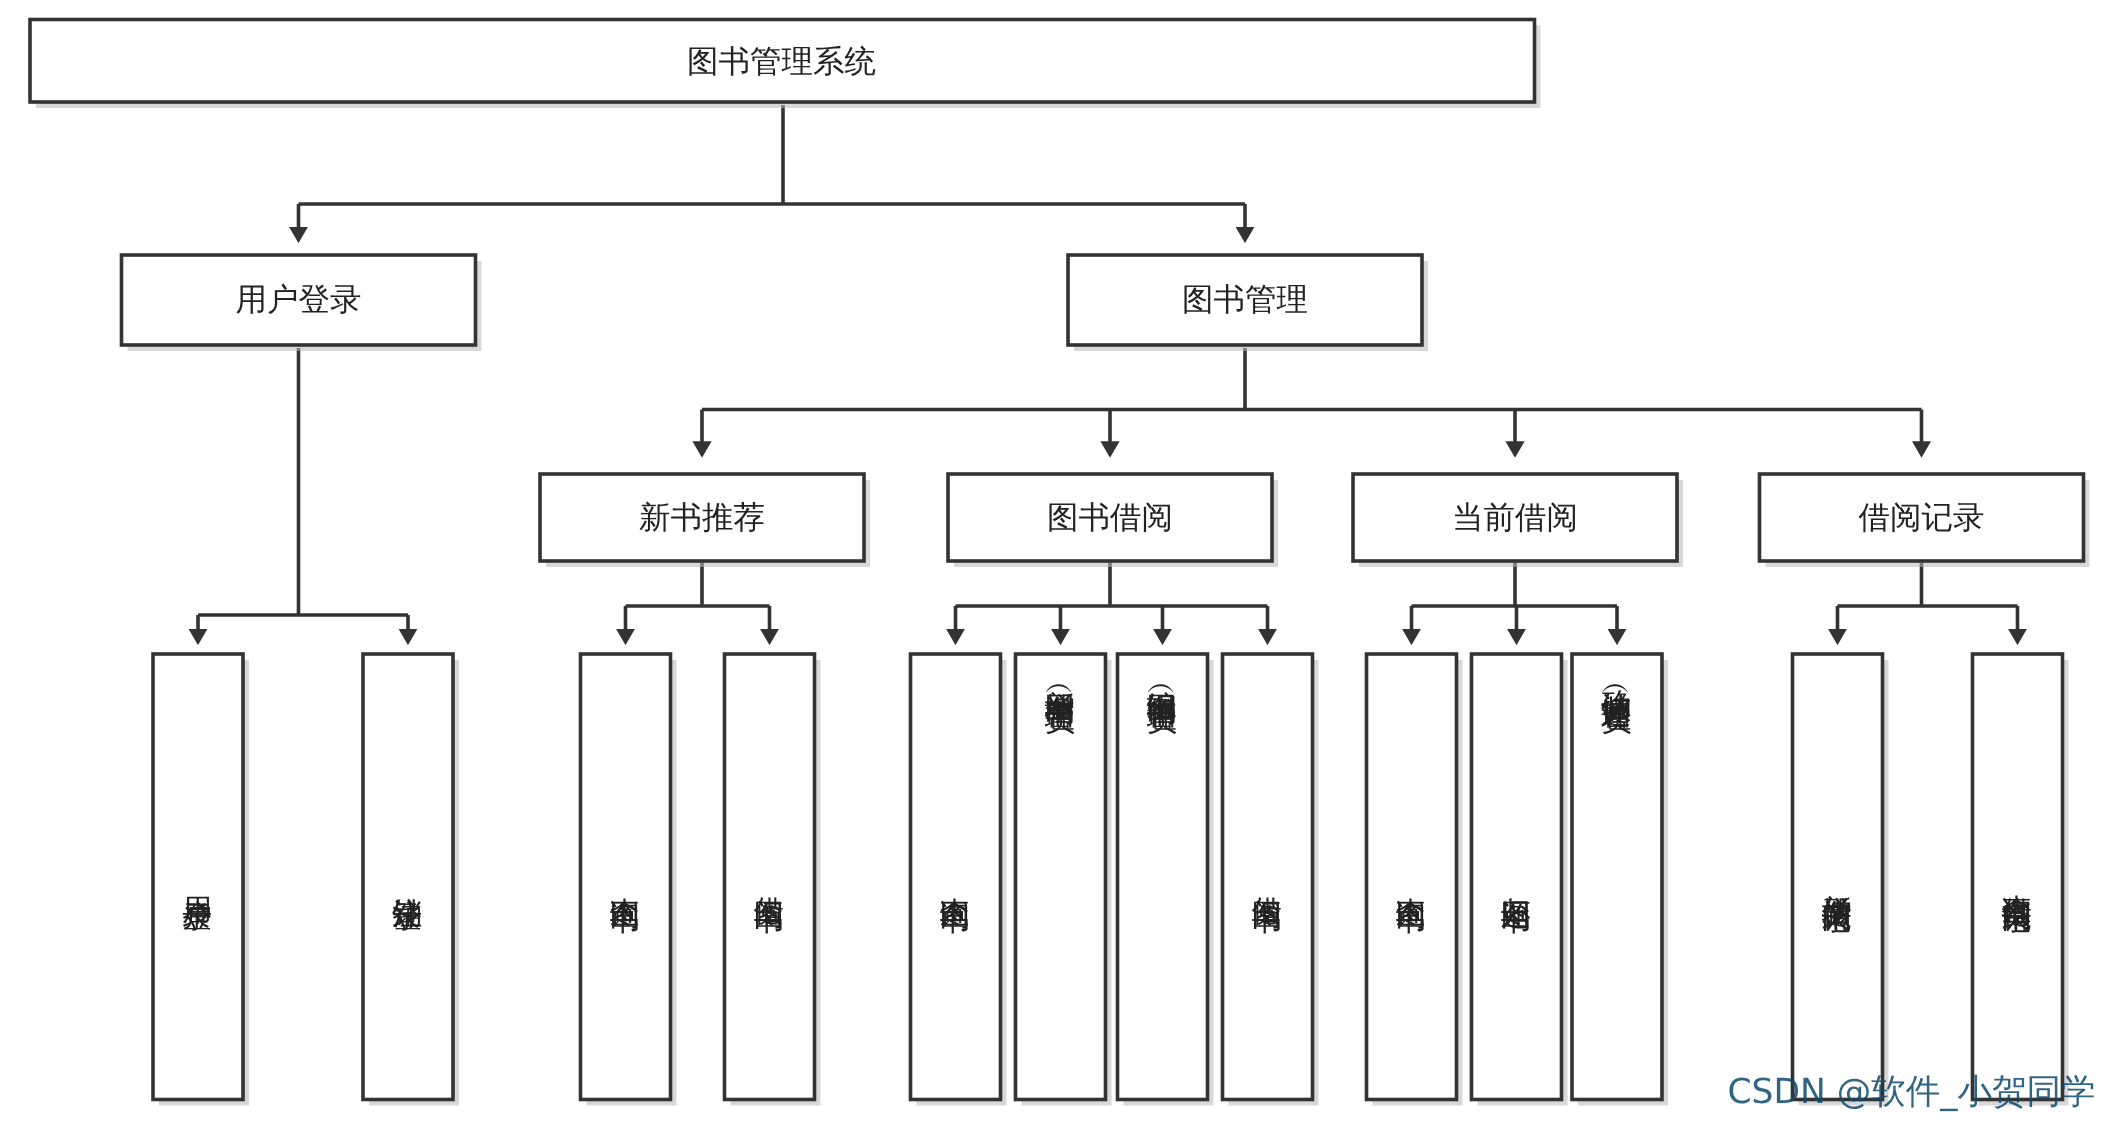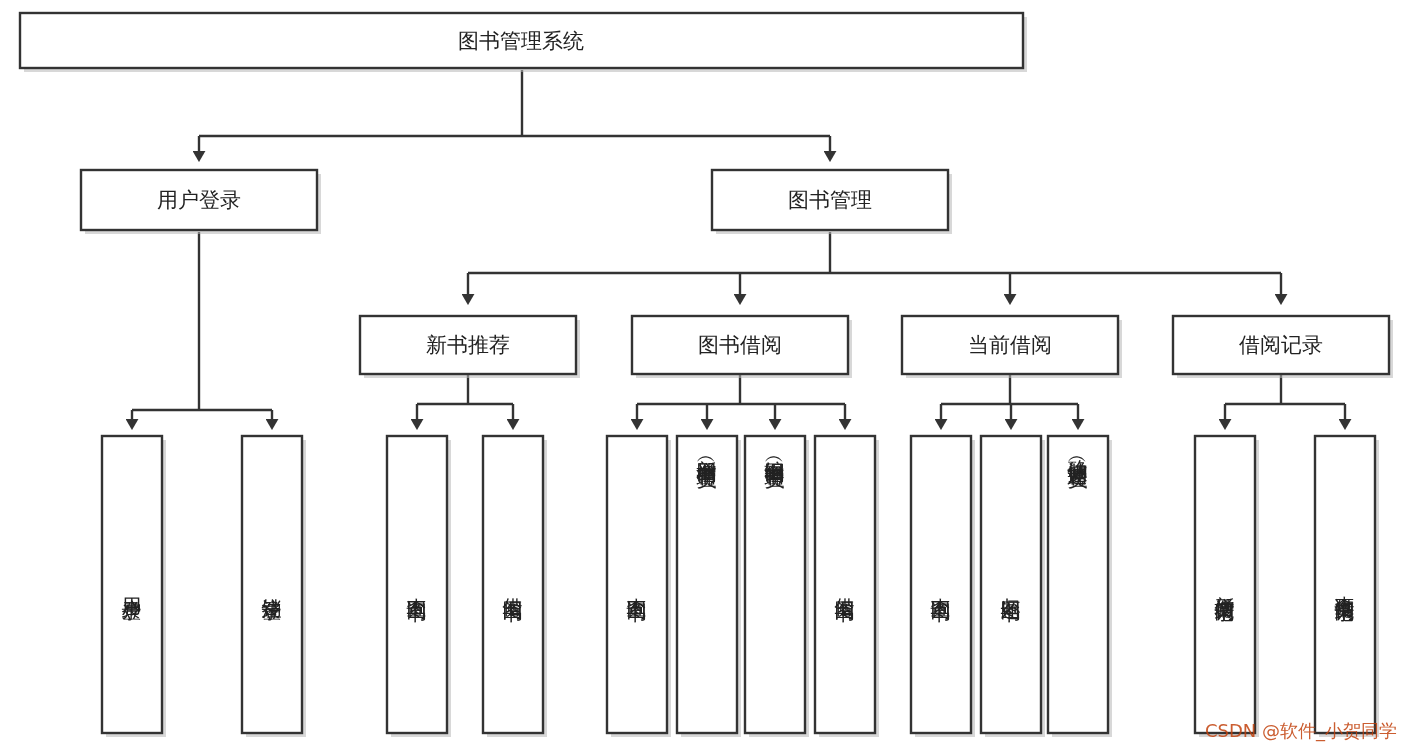"CSDN @软件_小贺同学" .watermark { color: #c2410c -> #0c4a6e; font-size: 18px -> 23px }
